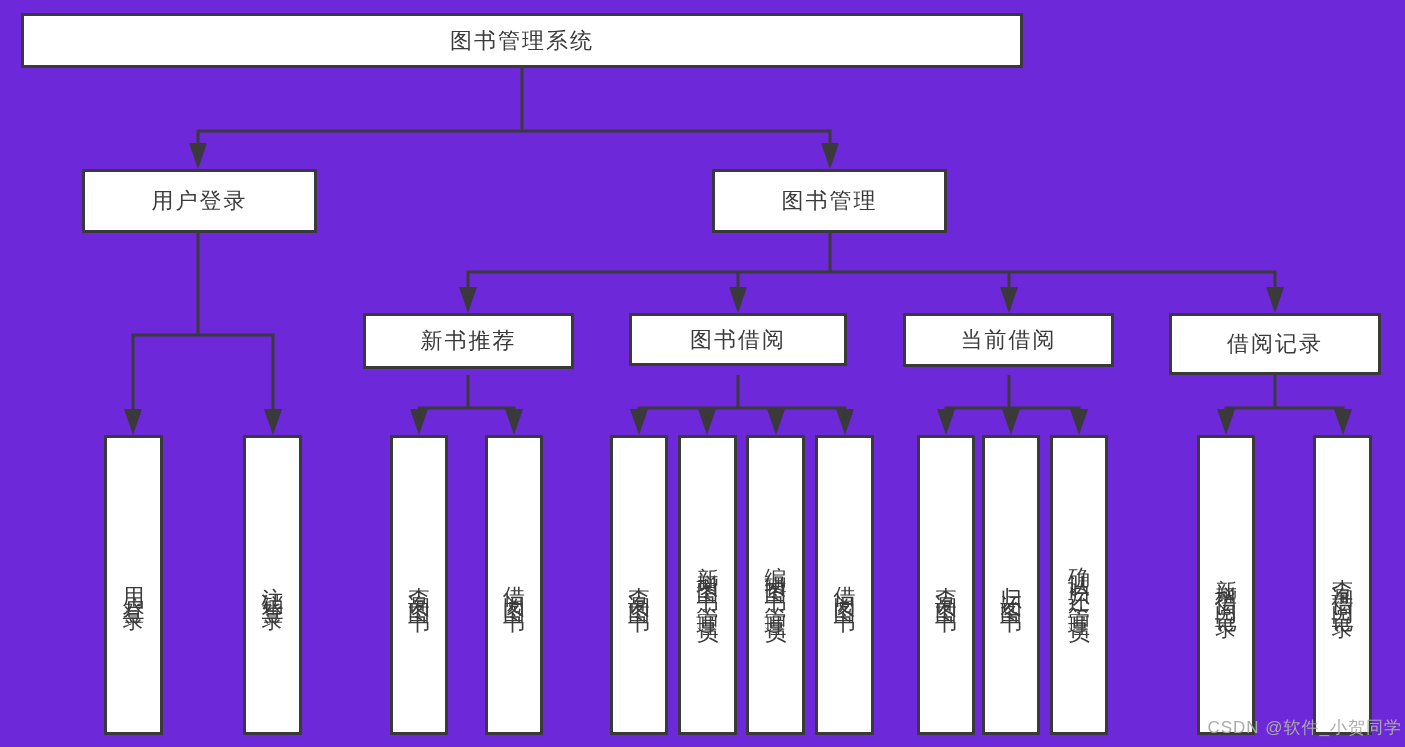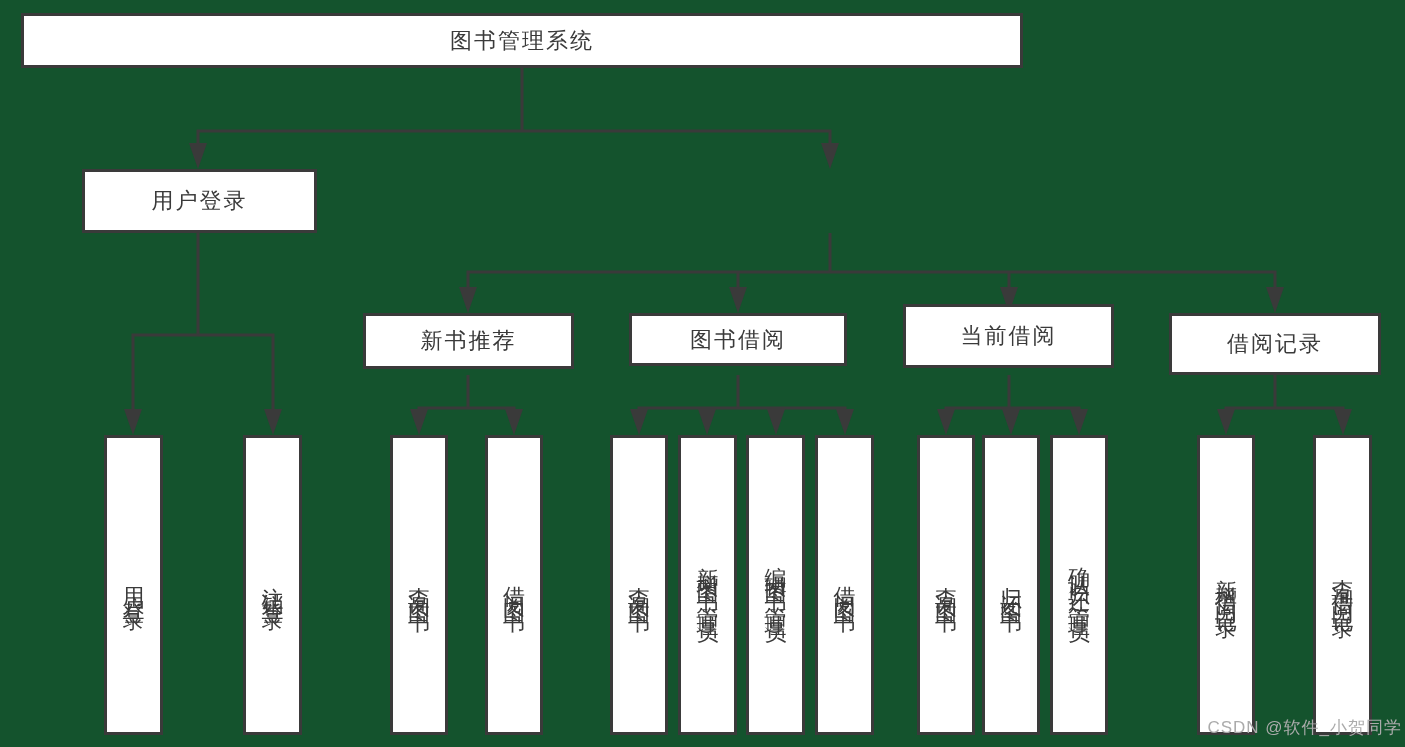"图书管理系统" .stage { background: #14532d -> #6d28d9 }
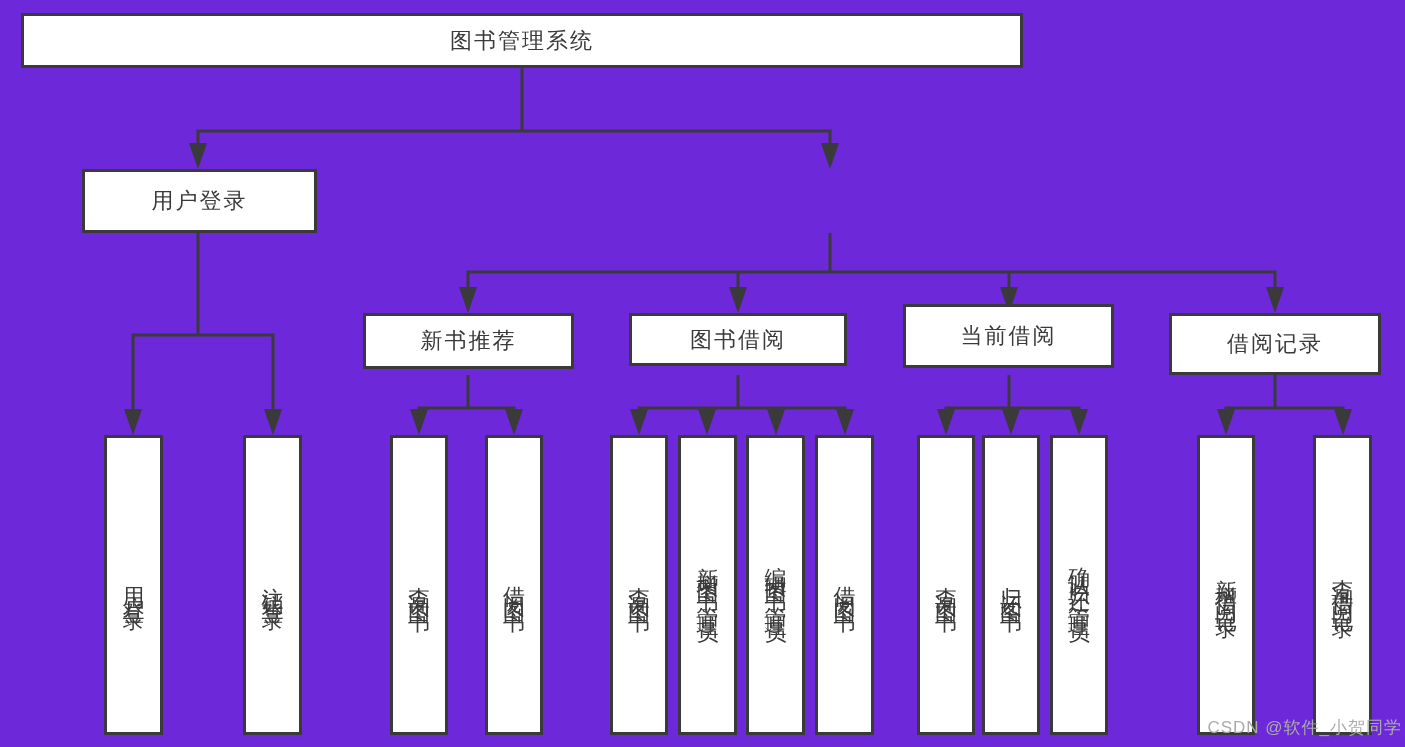"图书管理" div.box { html: none -> <div>图书管理</div> }
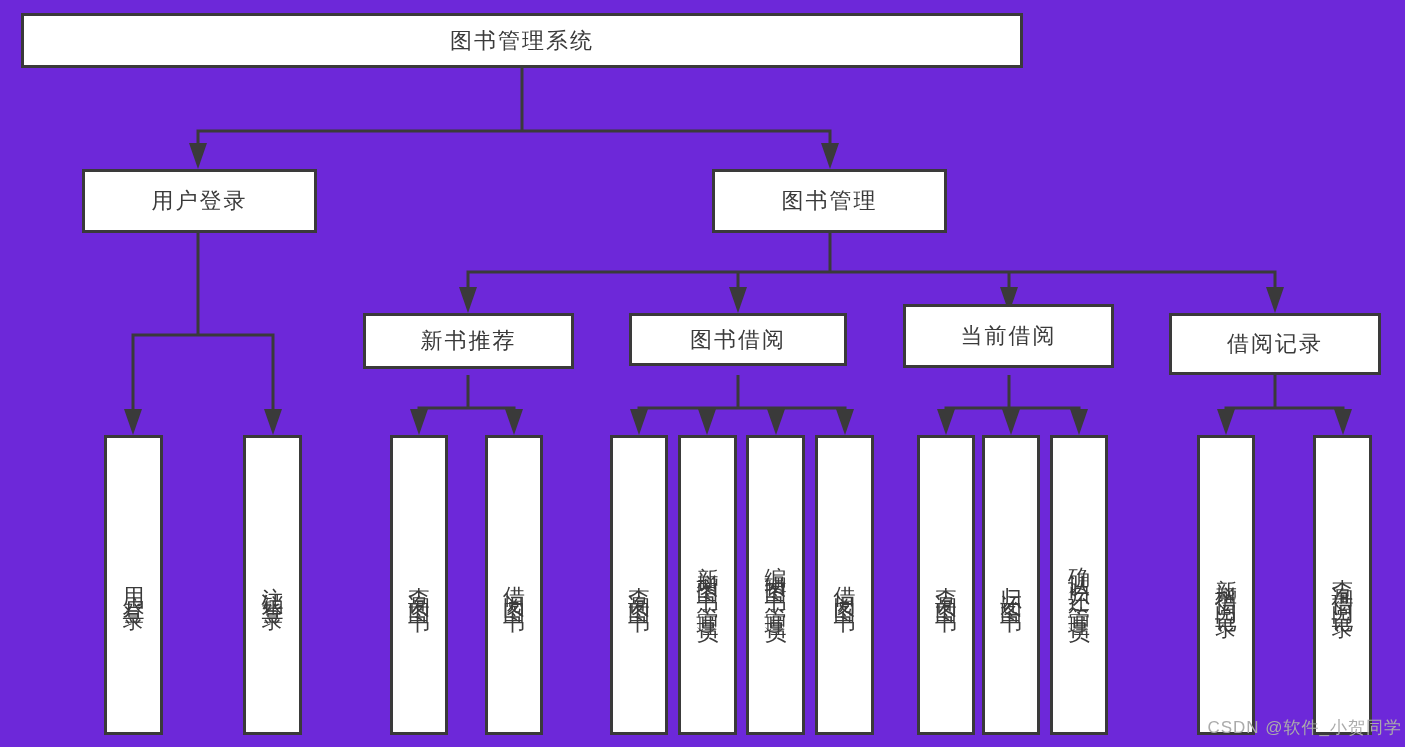"当前借阅" div.box { height: 64px -> 54px; top: 304px -> 313px }
